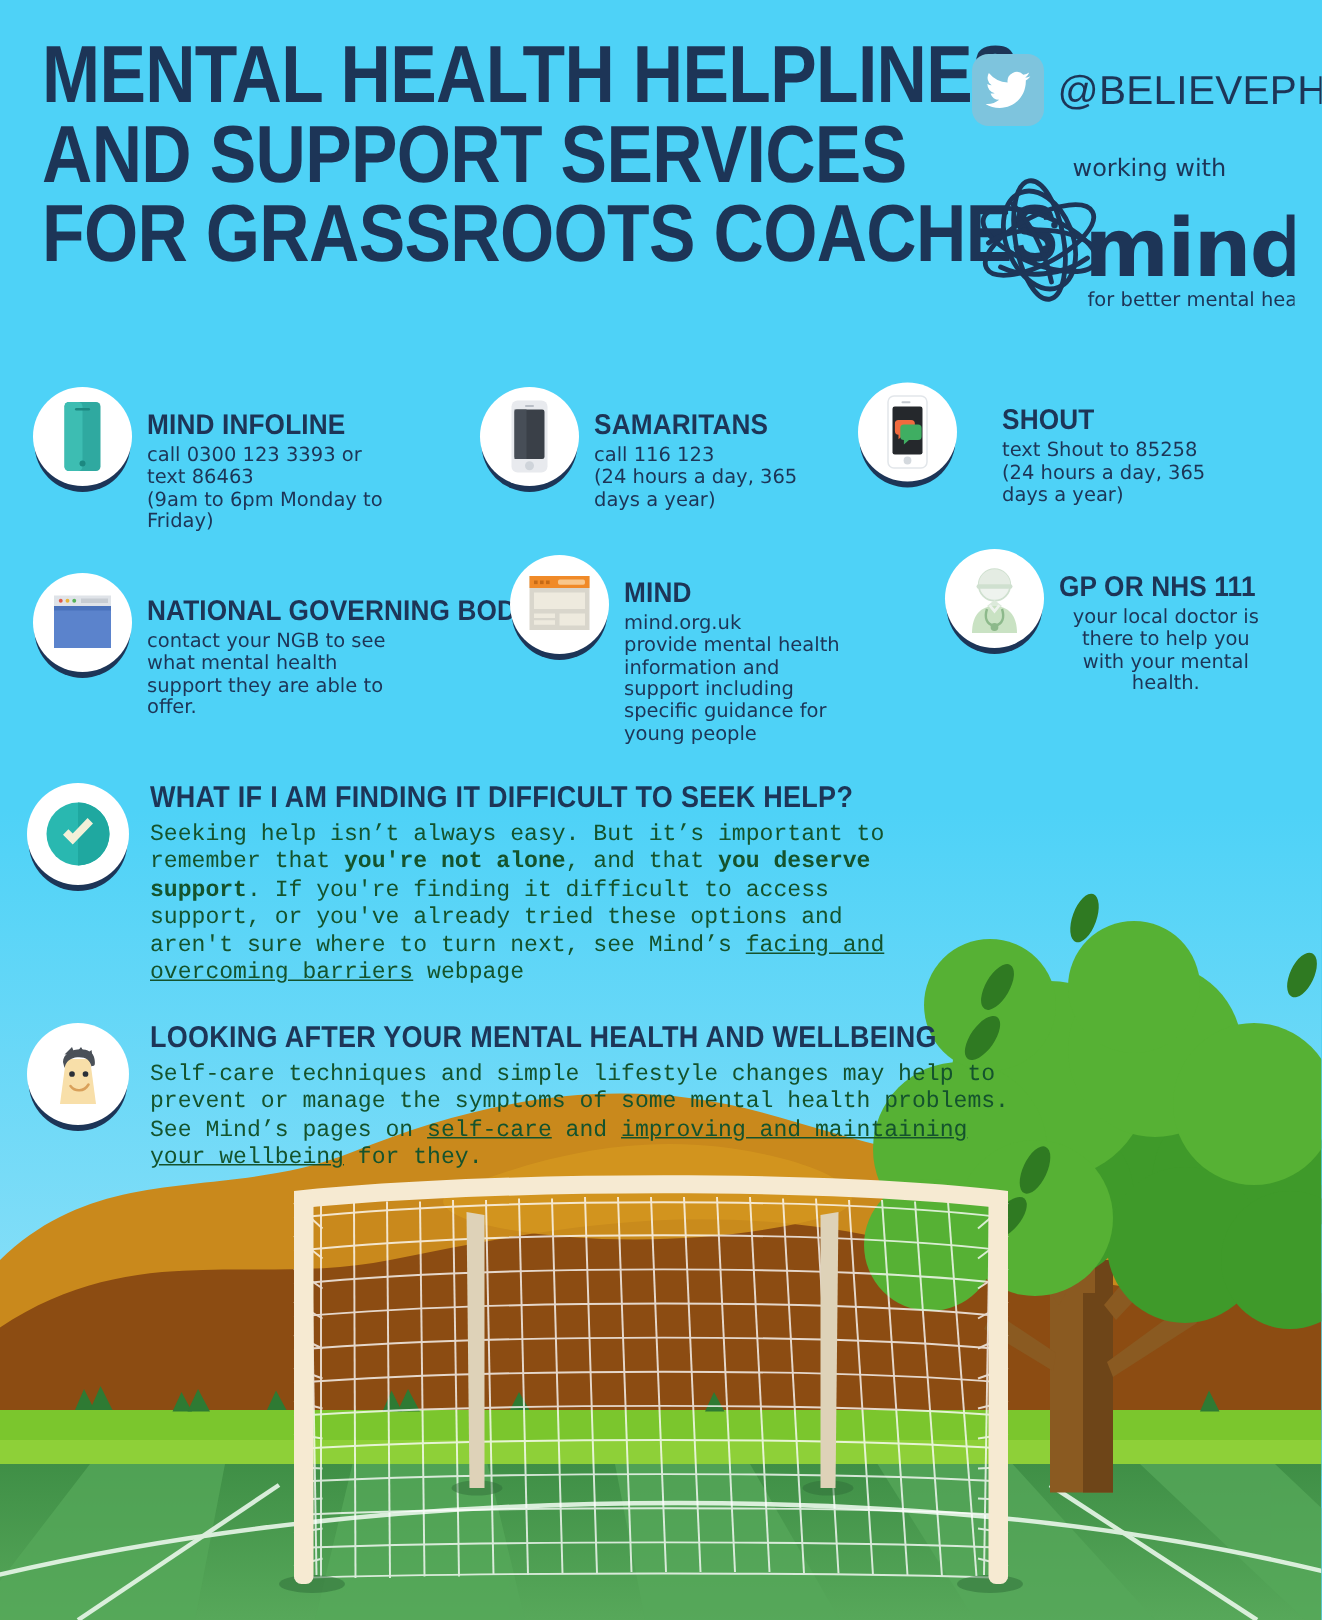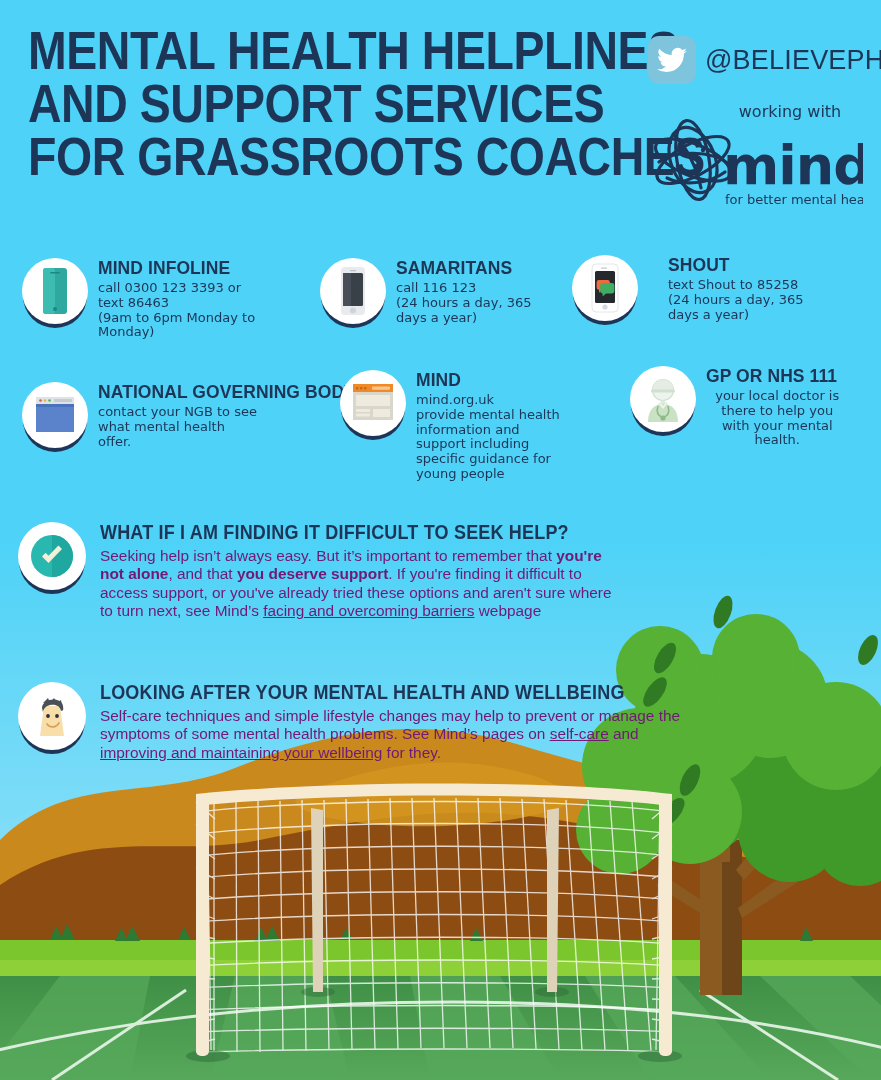"working with" .mind-working { text-align: center -> none }
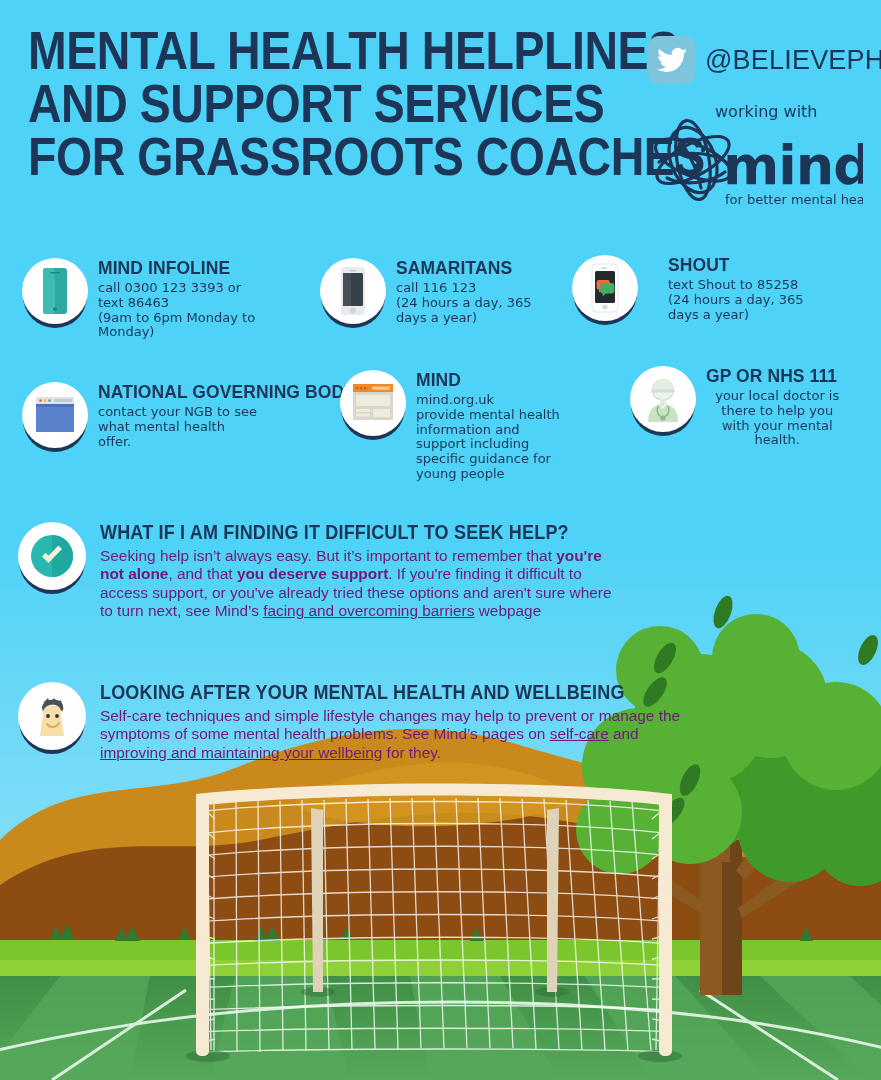"MIND INFOLINE" .card-body { margin-top: none -> 16px }
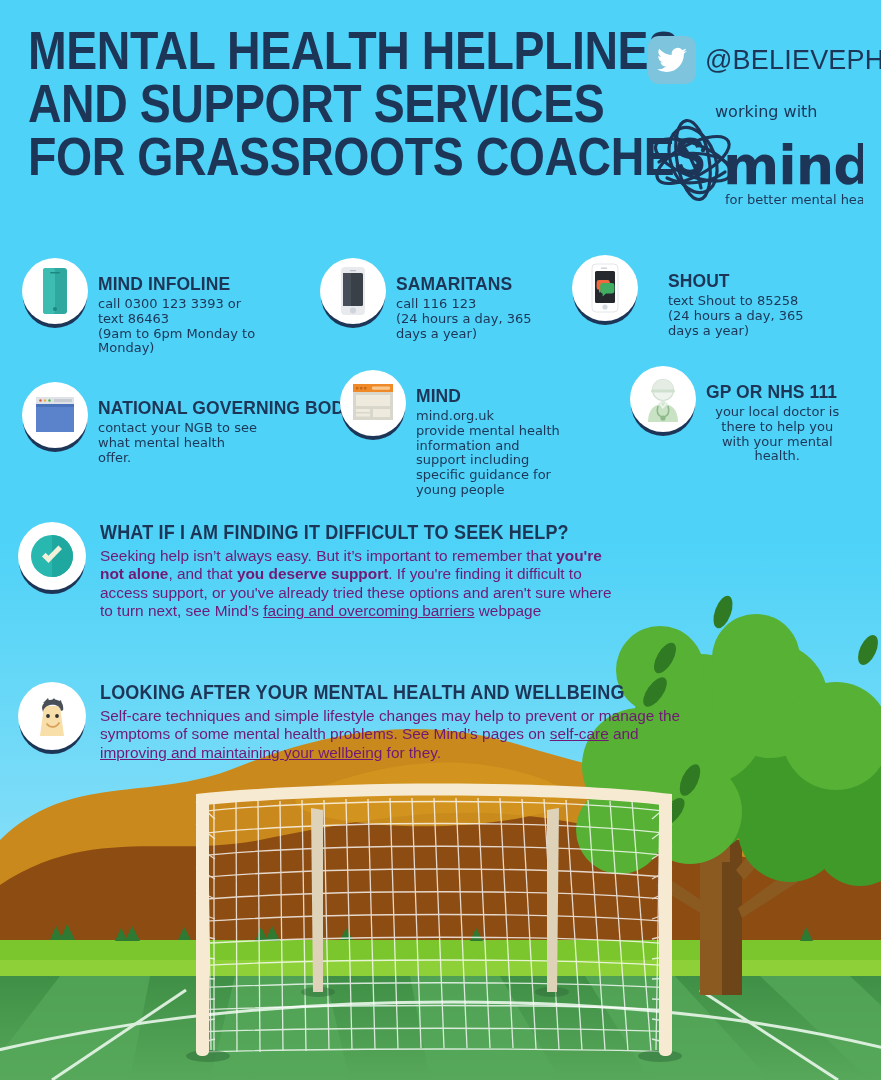"Monday)" div { text: Monday -> Friday }
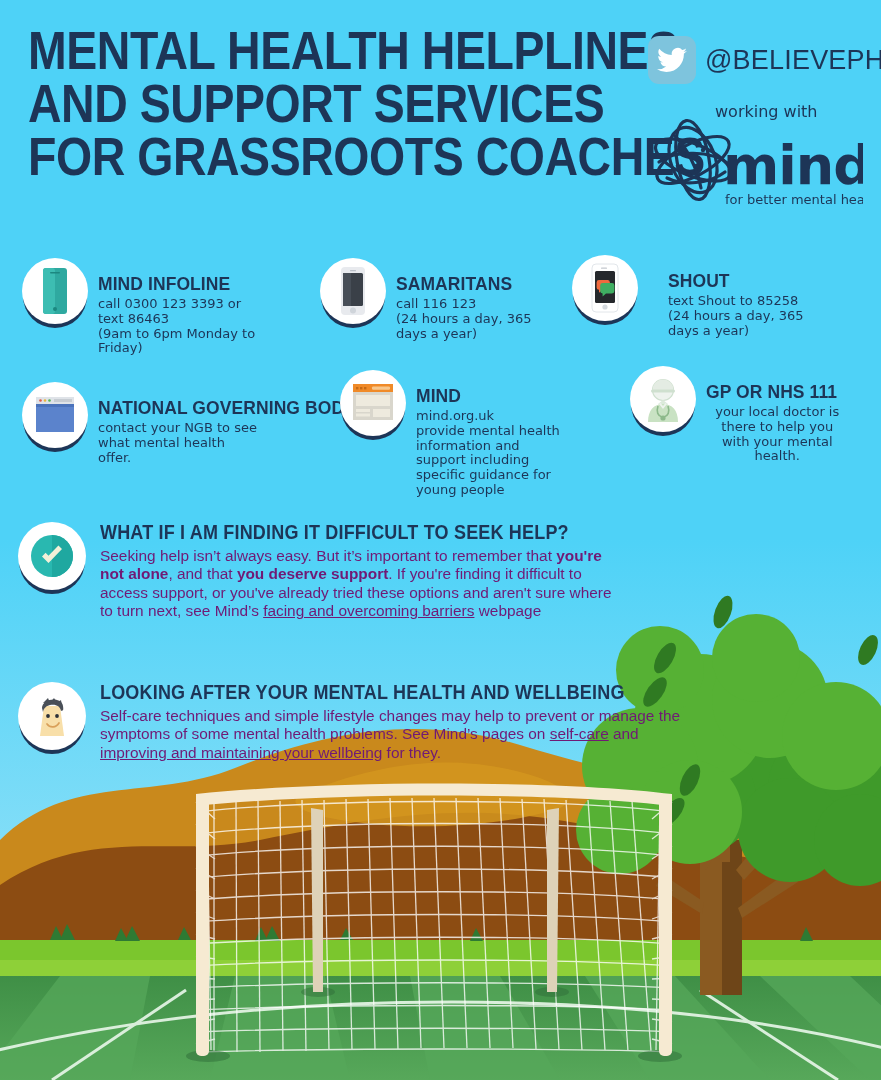"support they are able to" div { html: none -> <div>support they are able to</div> }
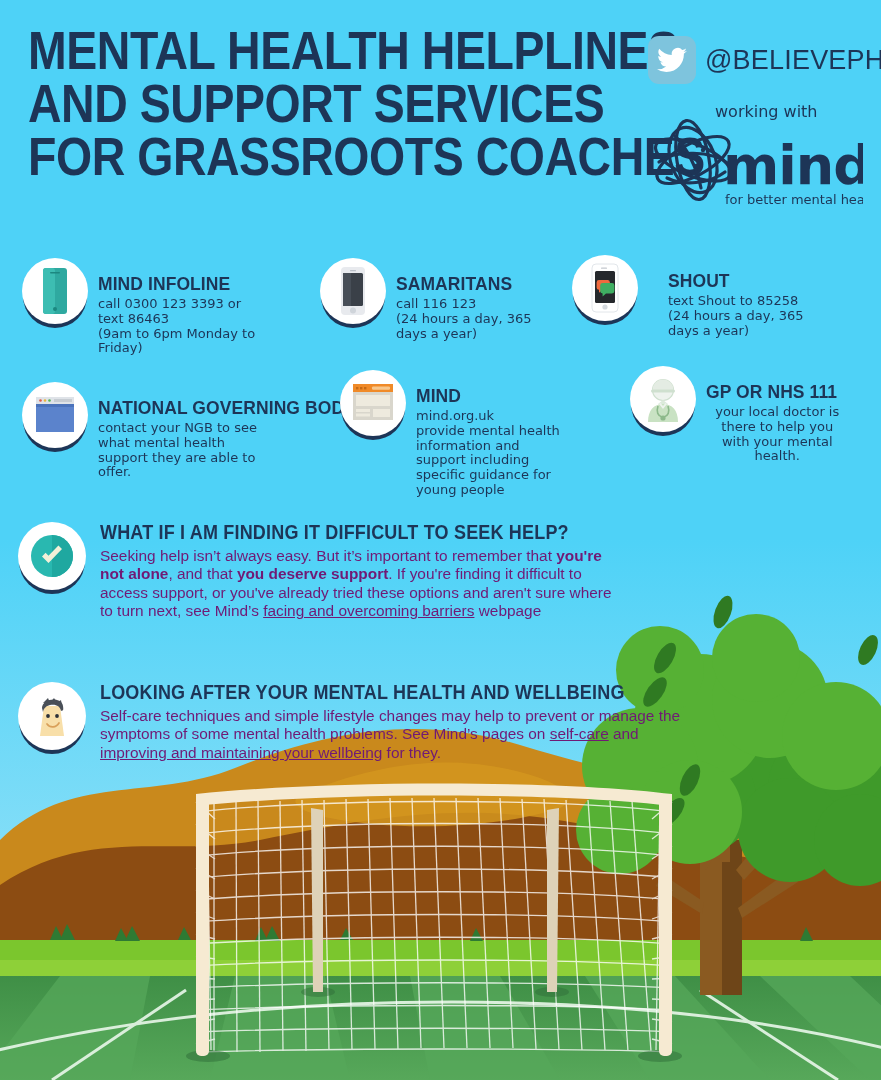"Seeking help isn’t always easy." .sec-p { color: #701a75 -> #14532d; font-family: Liberation Sans, sans-serif -> Liberation Mono, monospace }
